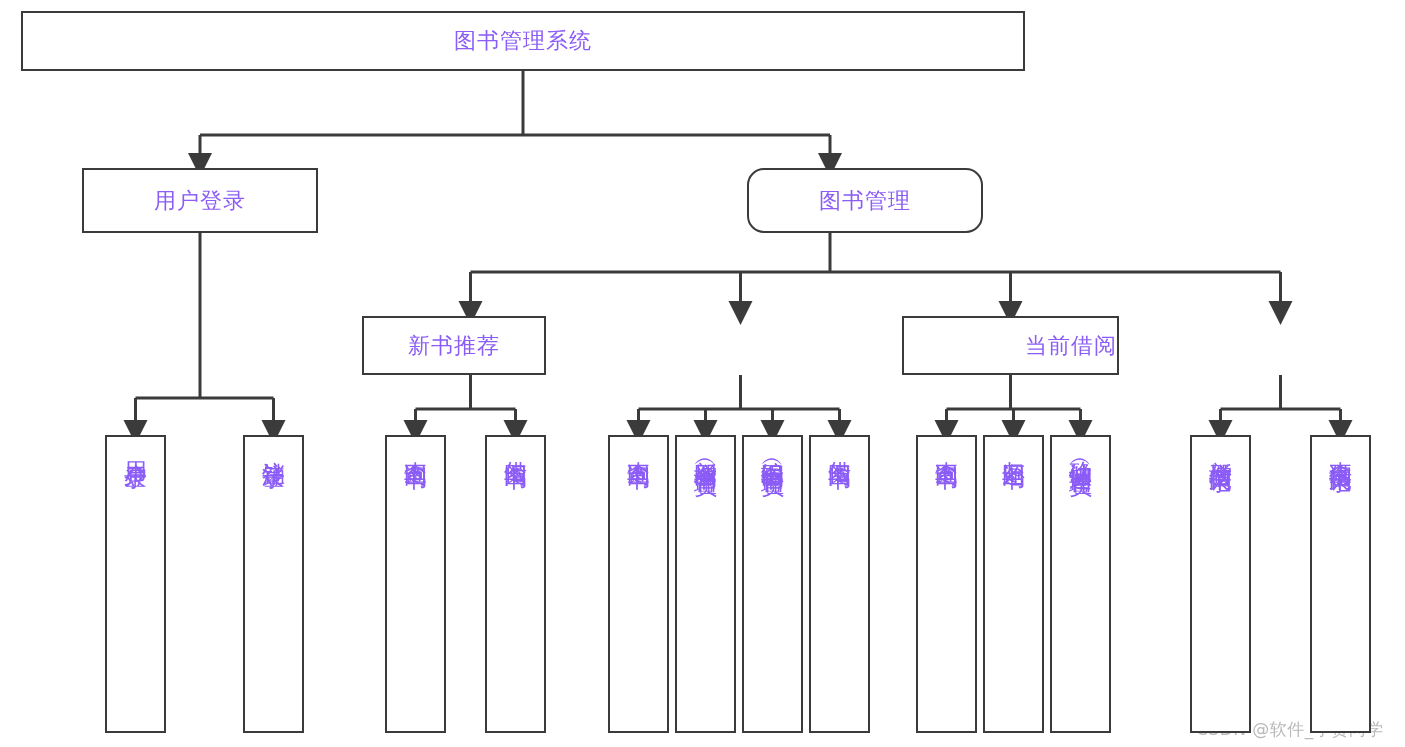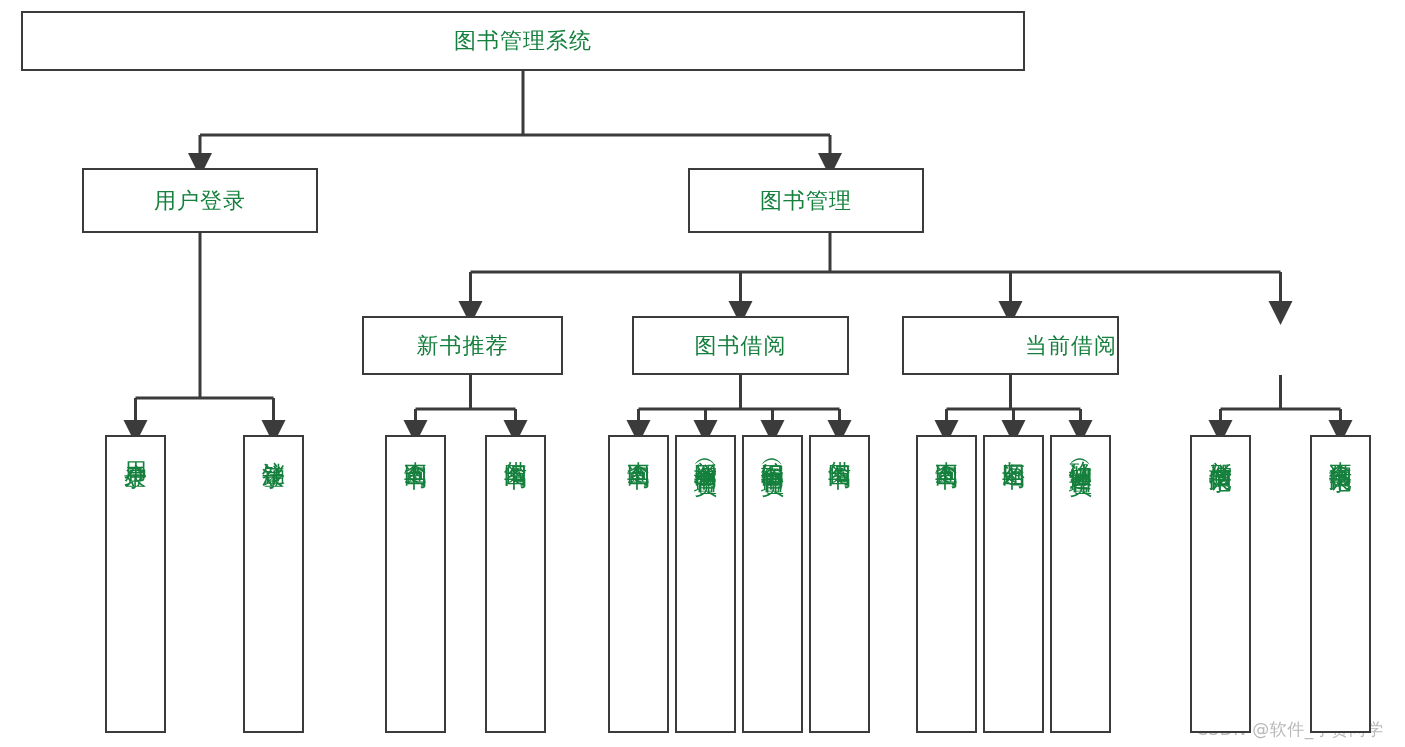"图书管理系统" .node .label { color: #15803d -> #8b5cf6 }
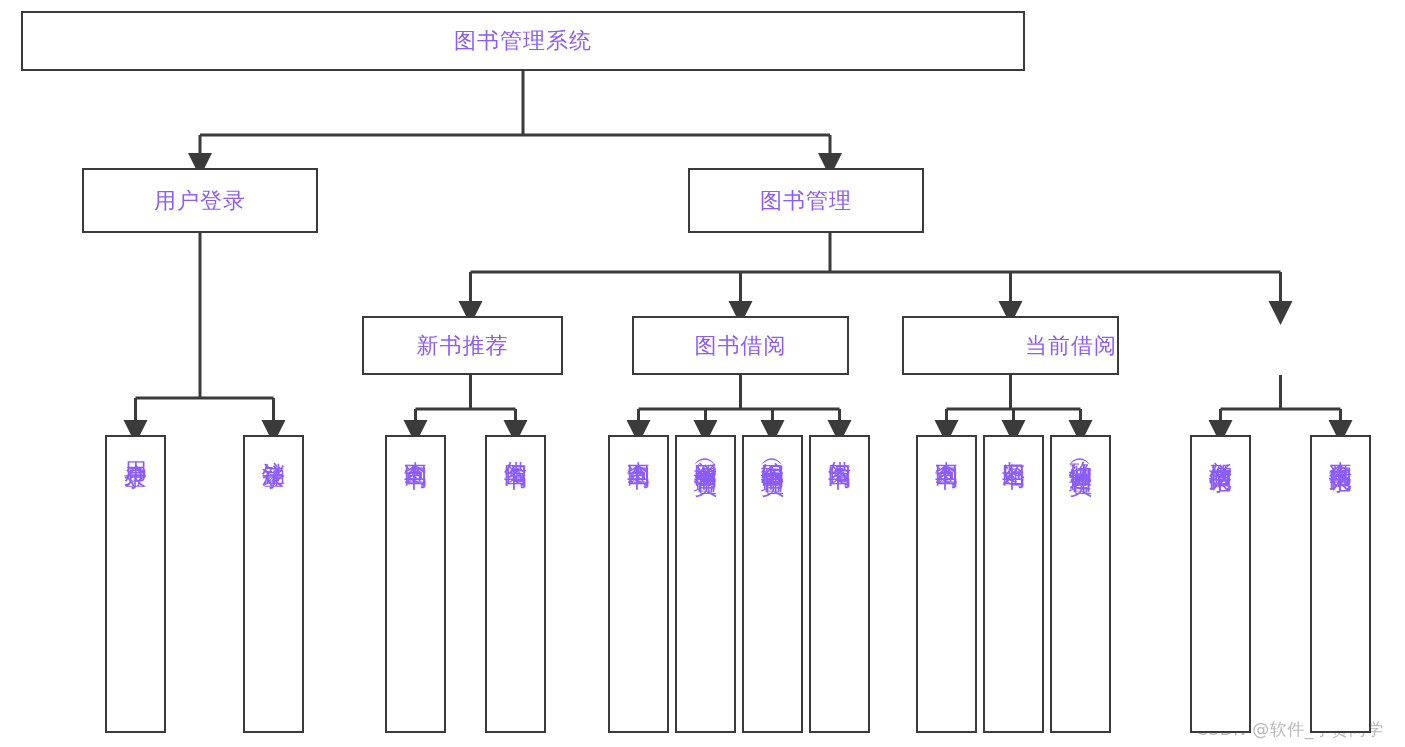"图书管理" div.node { border-radius: none -> 17px; left: 688px -> 747px }
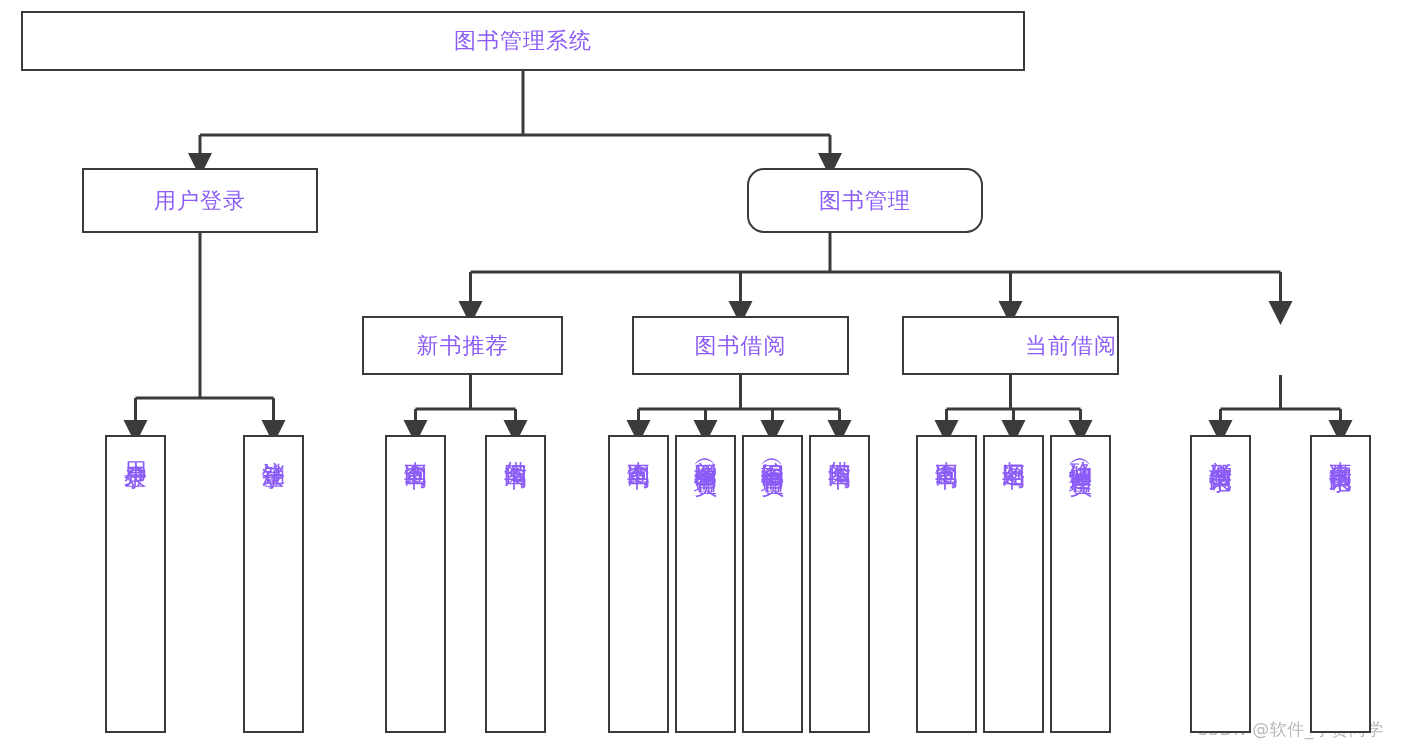"新书推荐" div.node { width: 201px -> 184px }
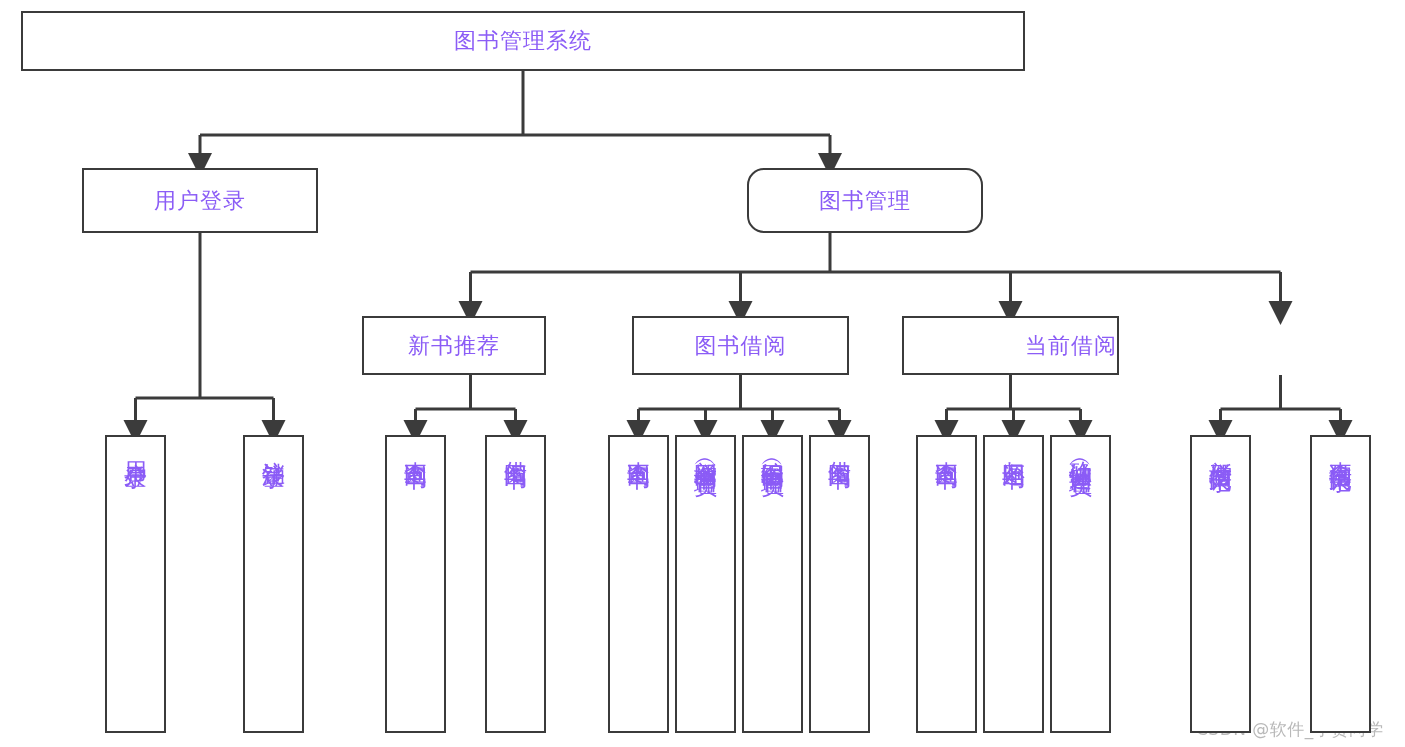"图书借阅" div.node { html: <div> <span>图书借阅</span> </div> -> none }
